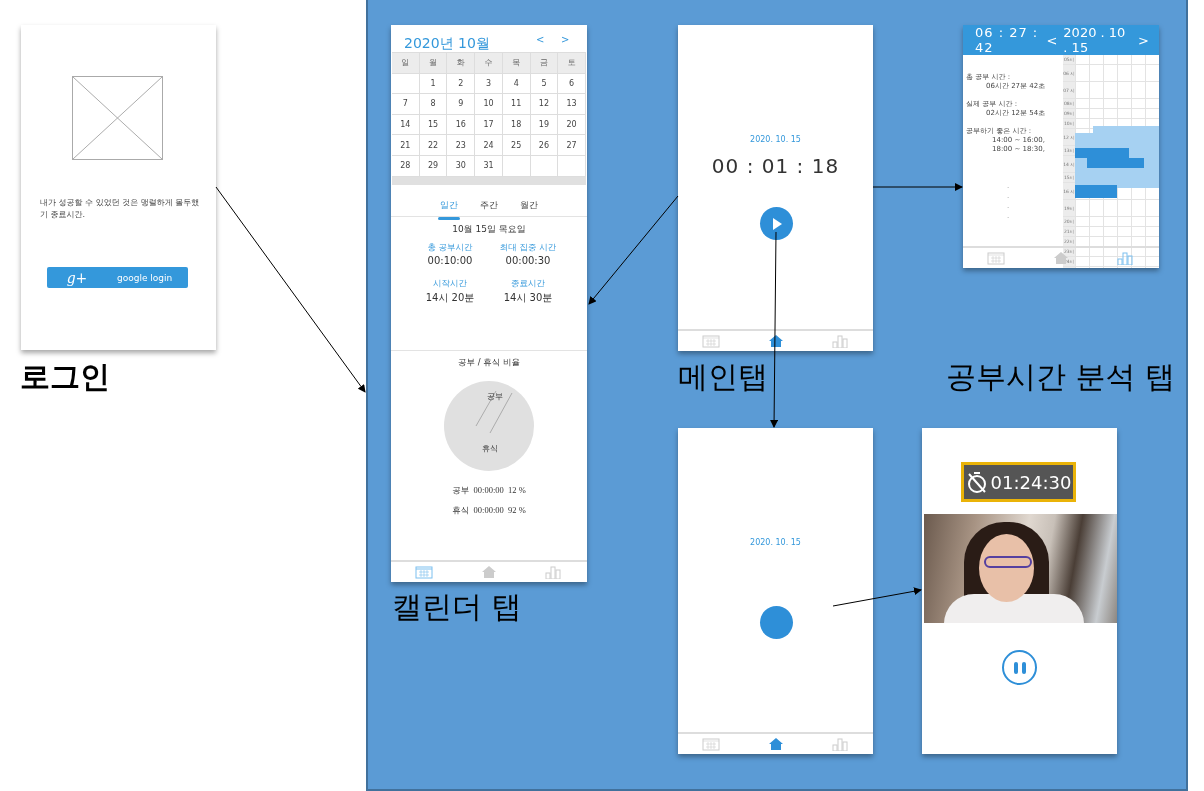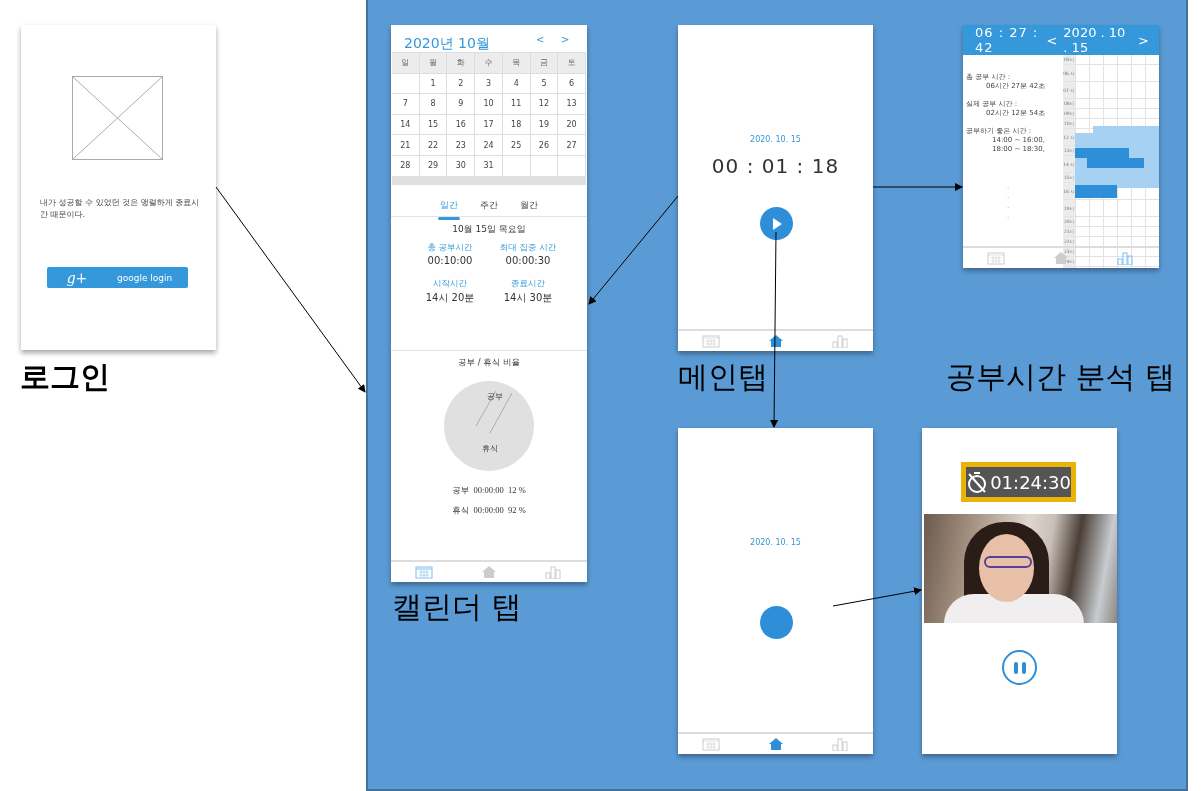"내가 성공할 수 있었던 것은" div.login-quote { text: 종료시간 때문이다 -> 몰두했기 종료시간 }
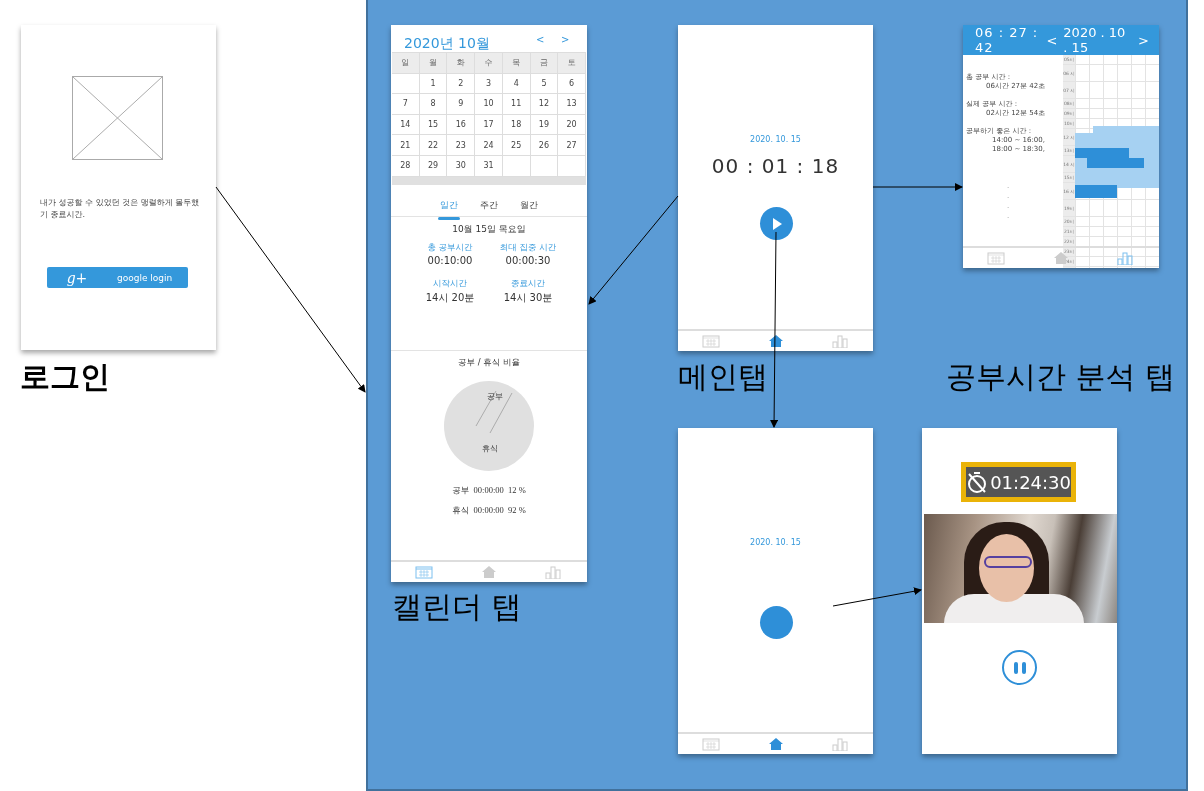"01:24:30" .cam-timer { border: 5px solid #eab308 -> 3px solid #eab308 }
